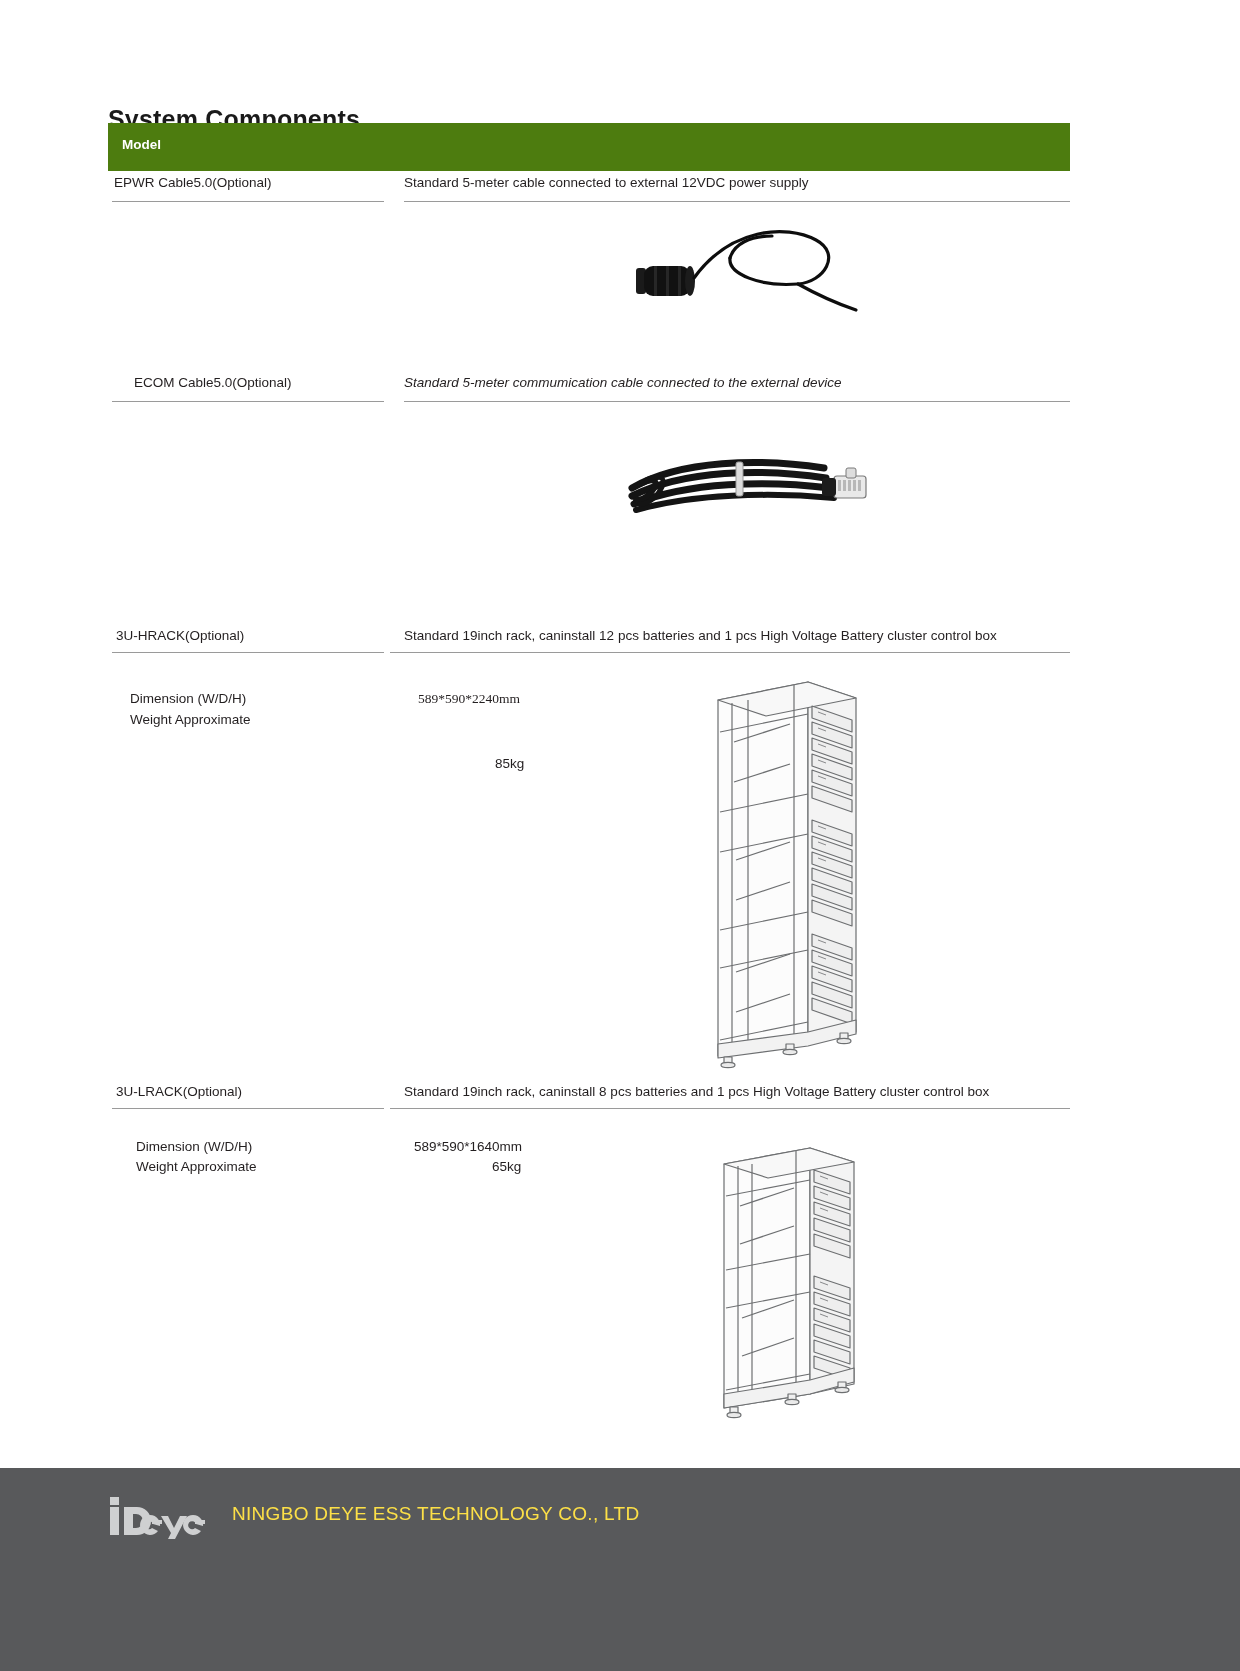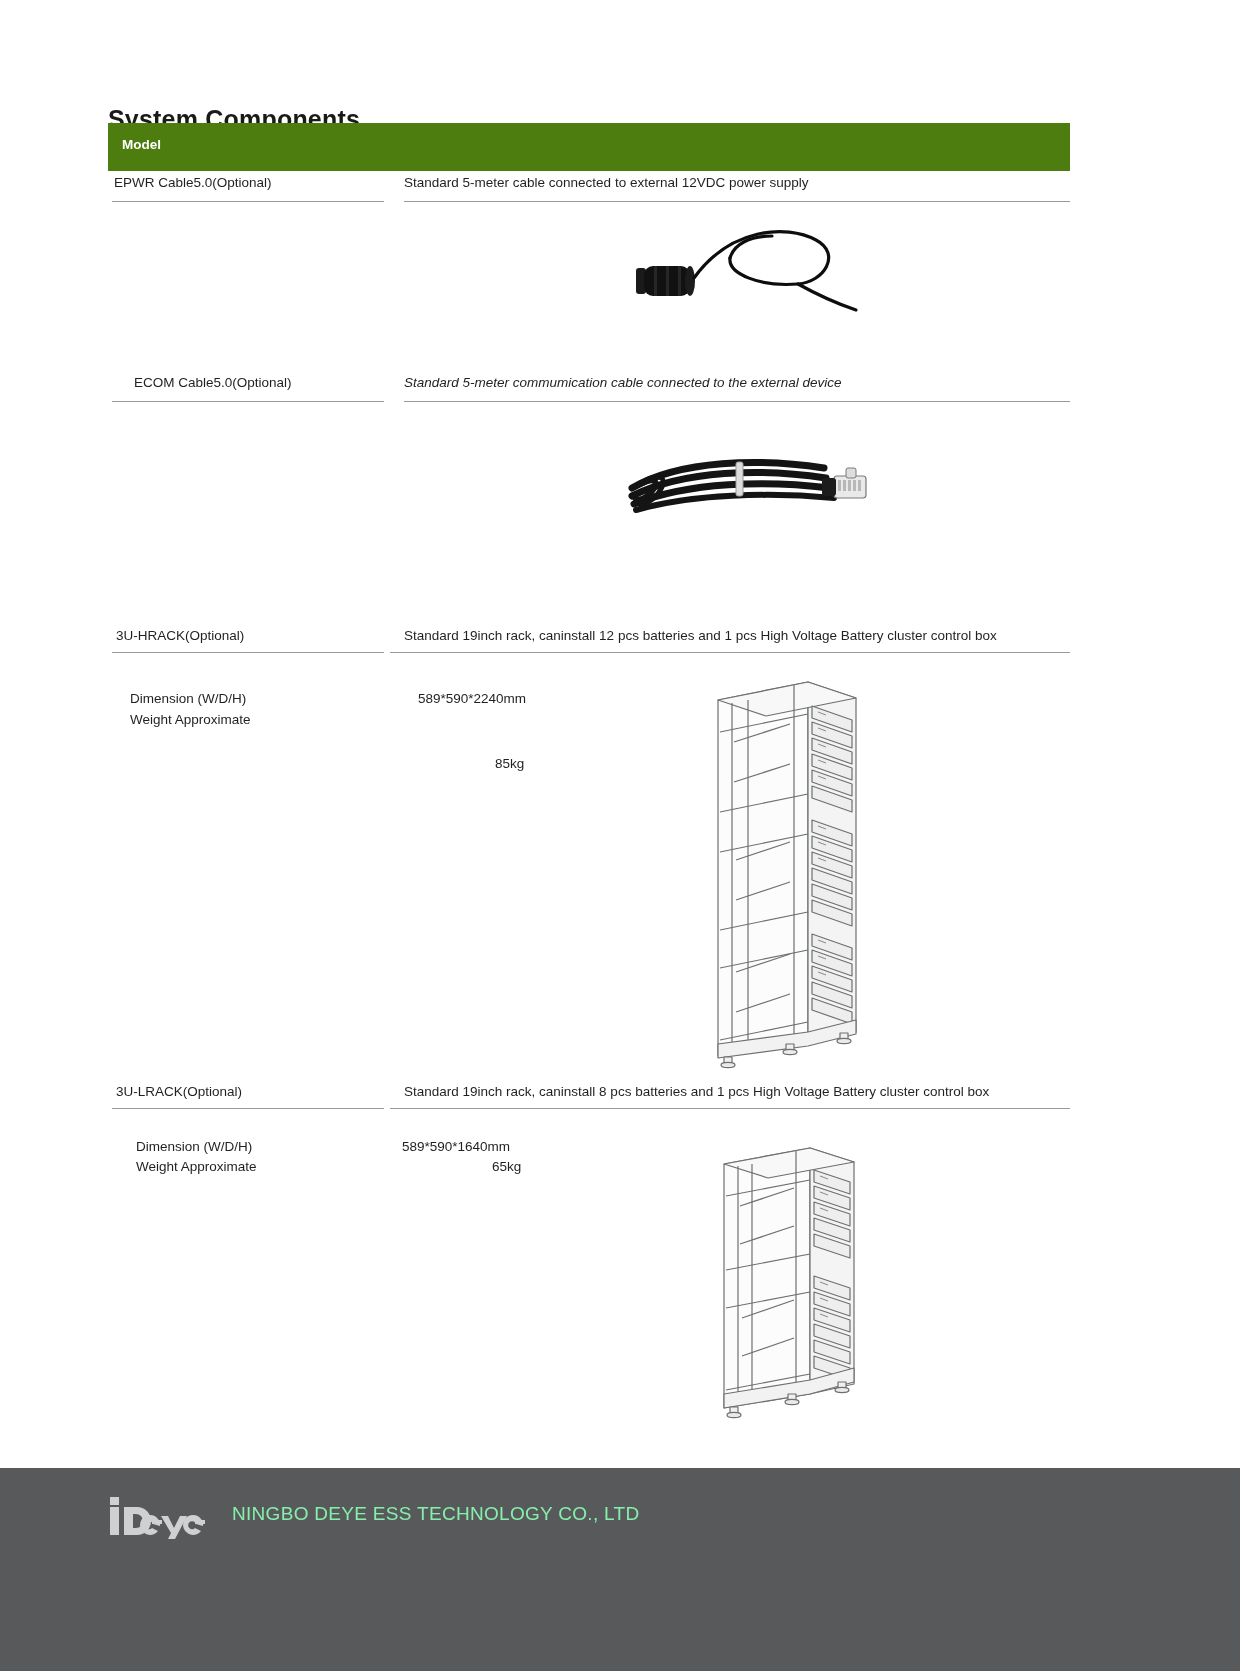"589*590*2240mm" .hrack-dim-val { font-family: none -> Liberation Serif, serif }
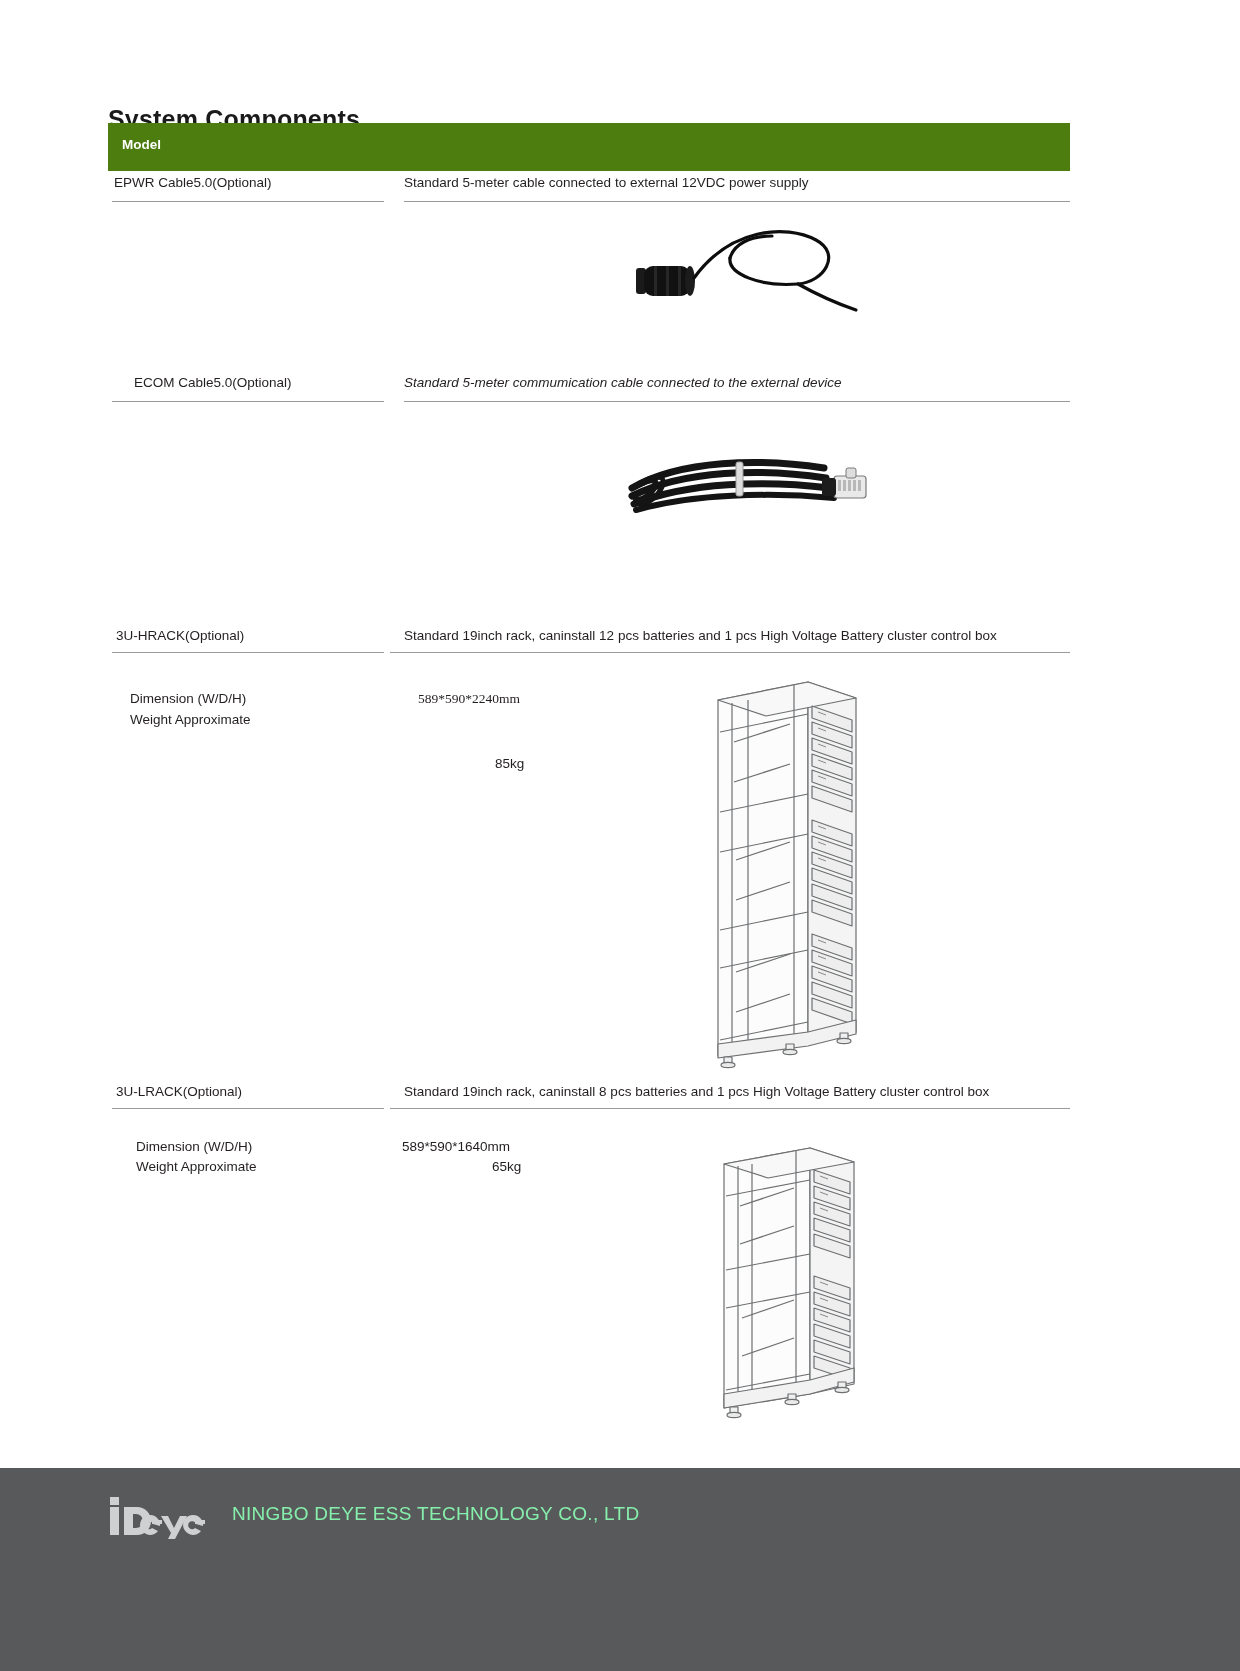"589*590*1640mm" .lrack-dim-val { left: 402px -> 414px }
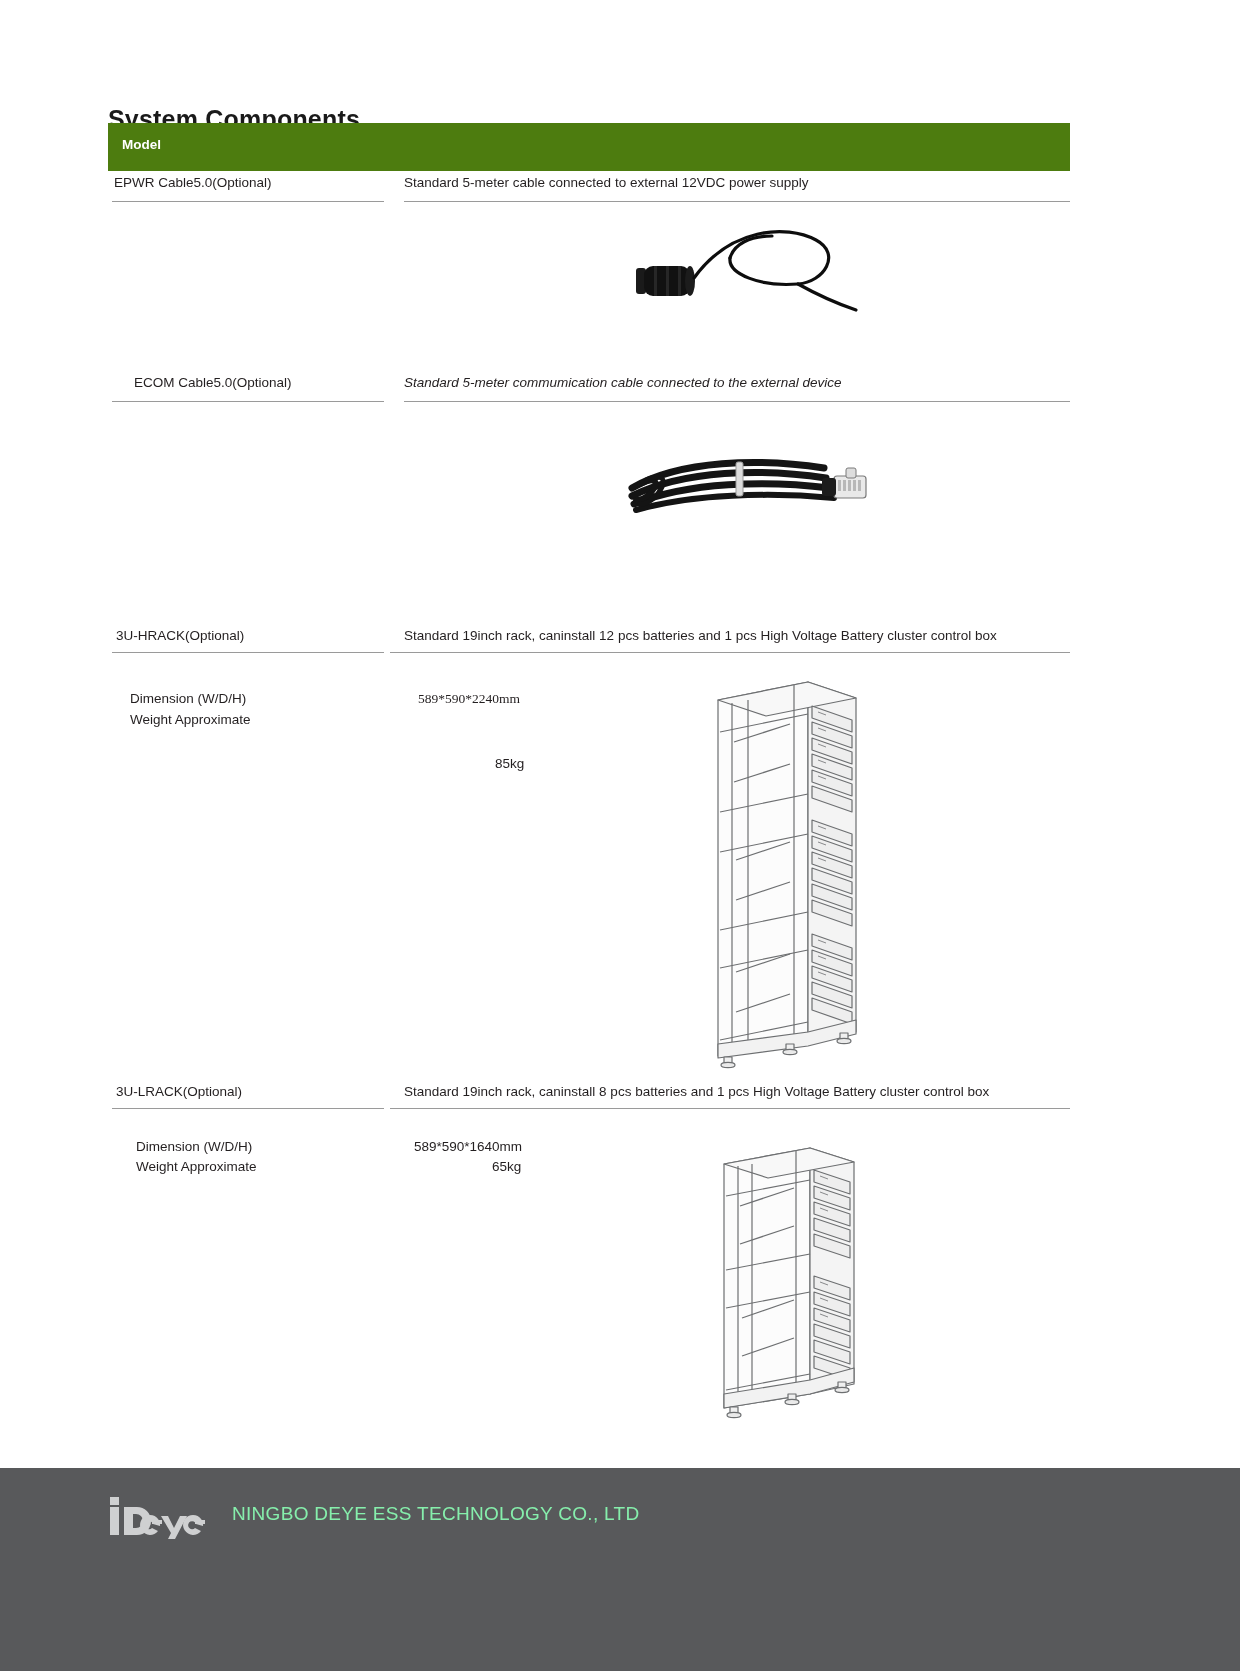"NINGBO DEYE ESS TECHNOLOGY CO.," .footer-company { color: #86efac -> #fde047 }
